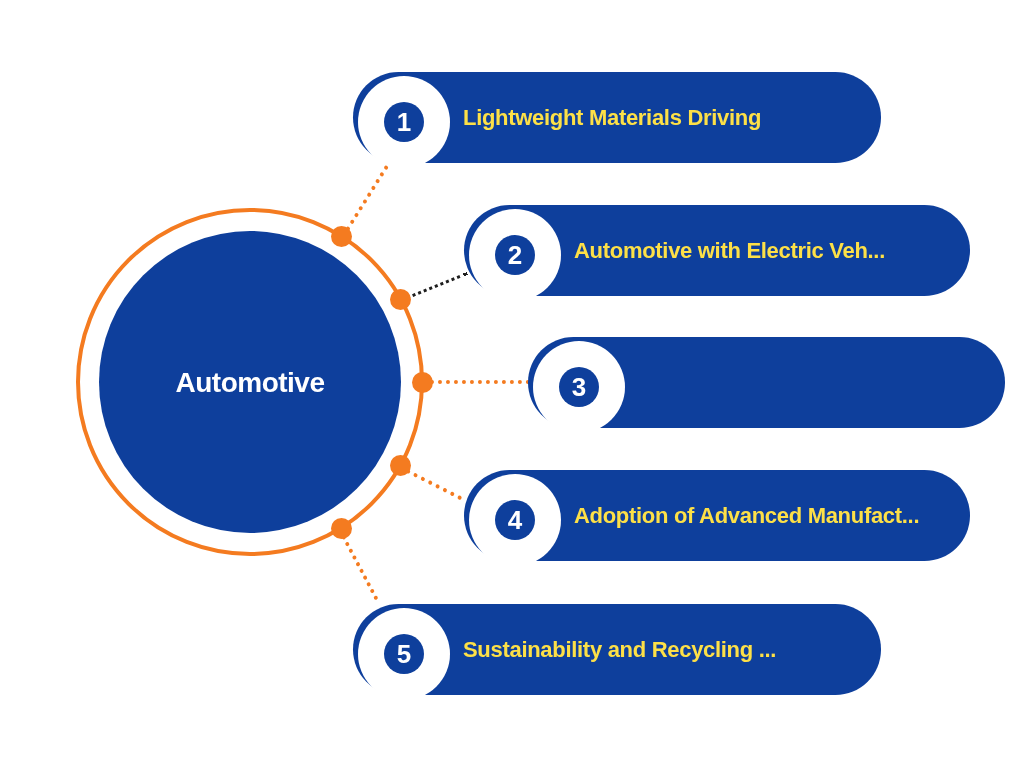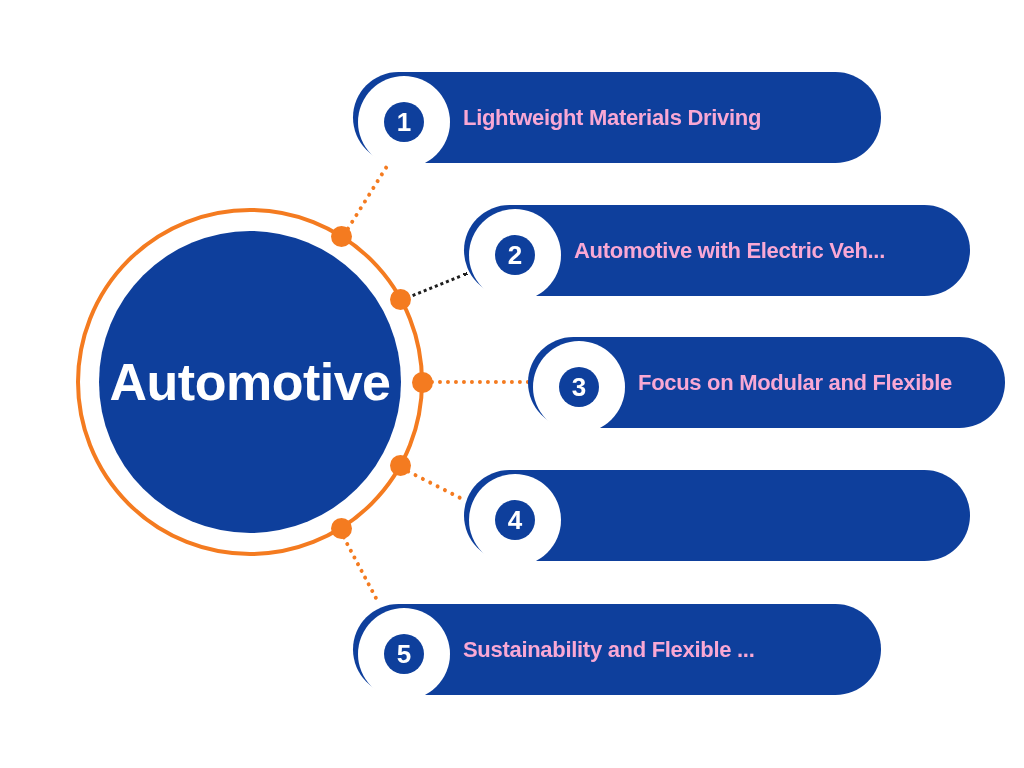"Lightweight Materials Driving" .pill .pill-label { color: #f9a8d4 -> #fde047 }
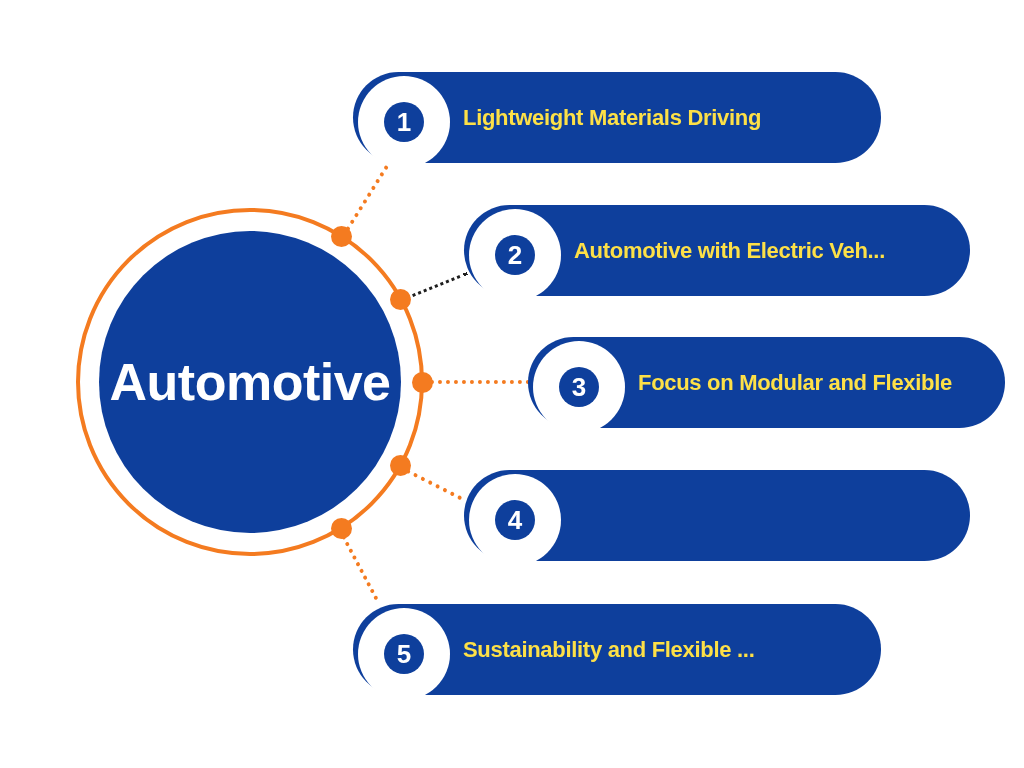"Automotive" .hub-title { font-size: 52px -> 28px }
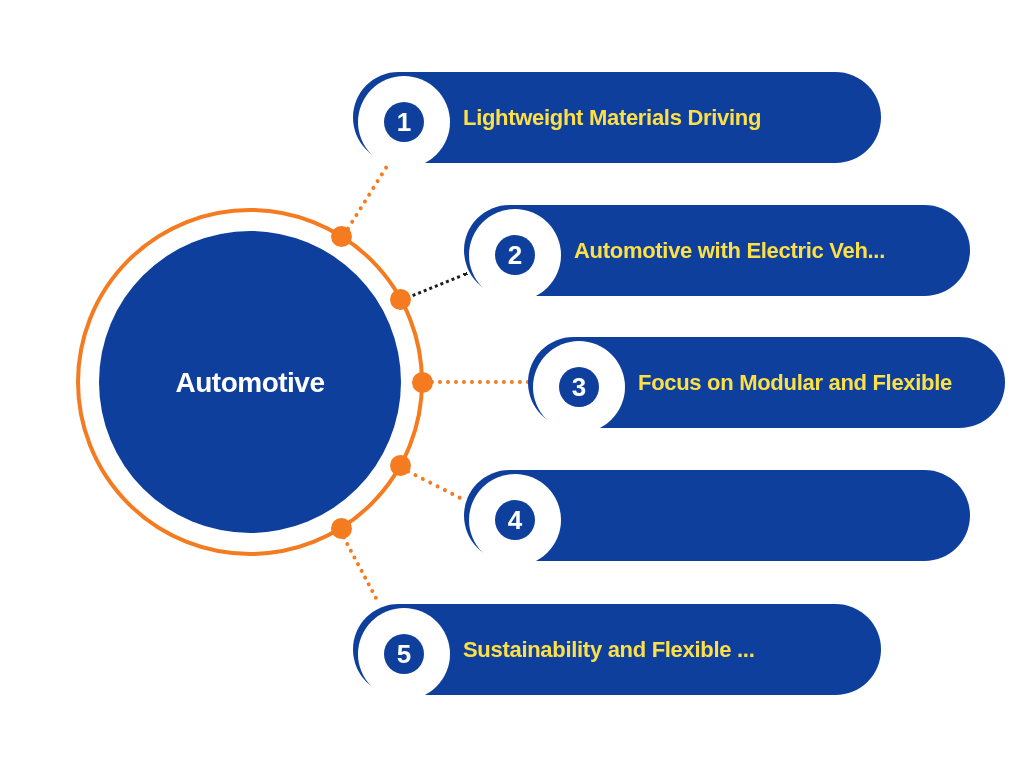"Focus on Modular and Flexible" div.pill-label { html: <div>Focus on Modular and Flexible</div> -> none }
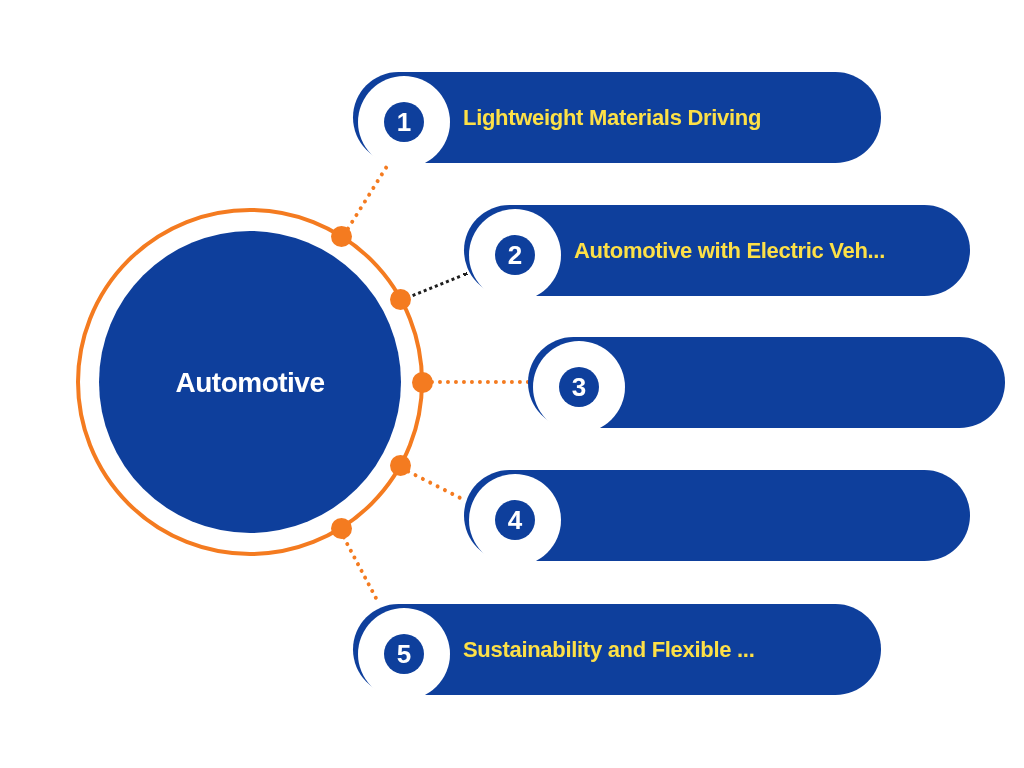"Adoption of Advanced Manufact..." div.pill-label { html: none -> <div>Adoption of Advanced Manufact...</div> }
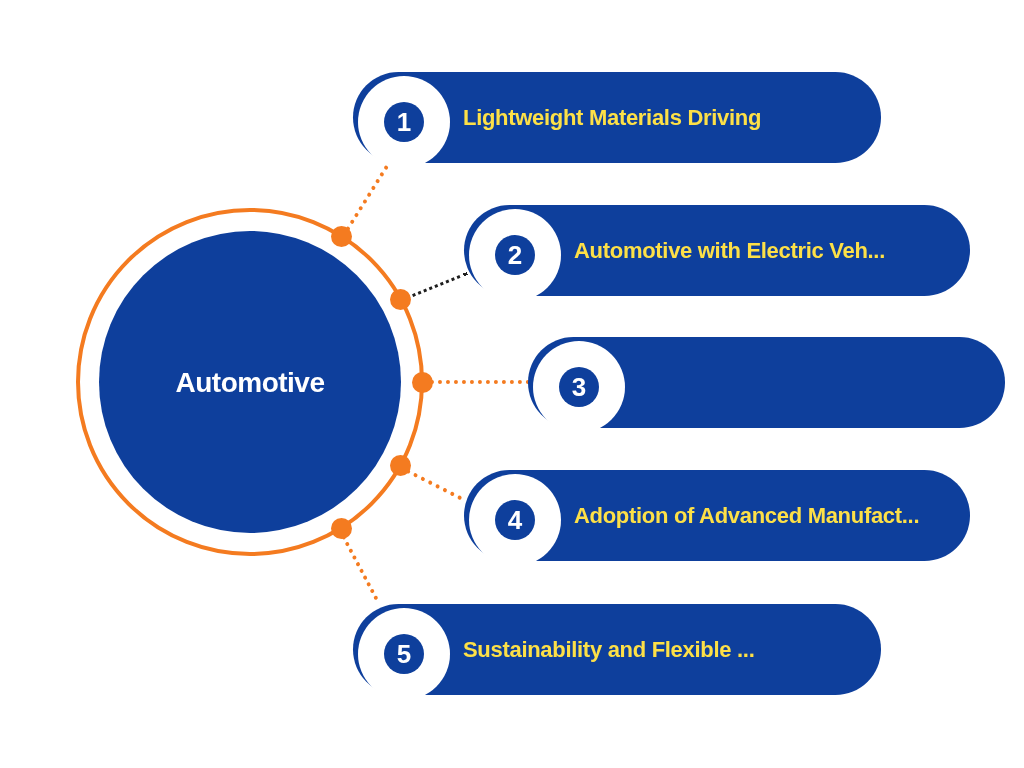"Sustainability and Flexible ..." div.pill-label { text: Flexible -> Recycling }
